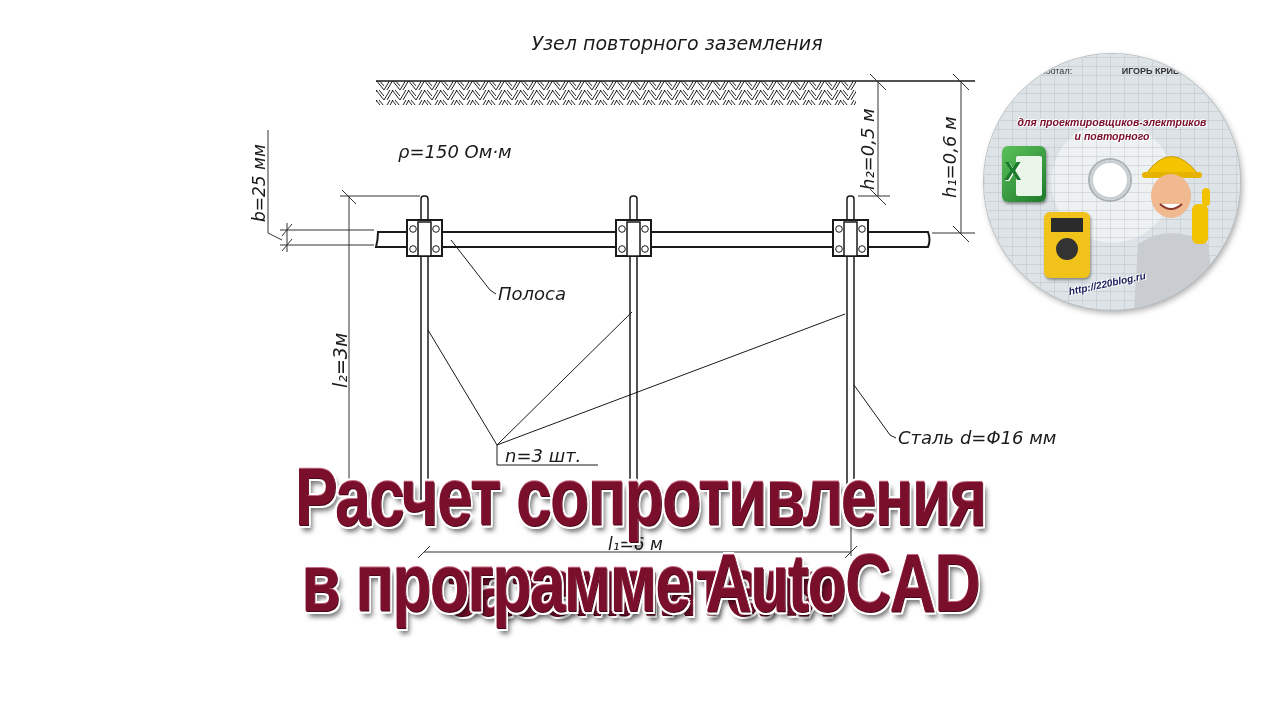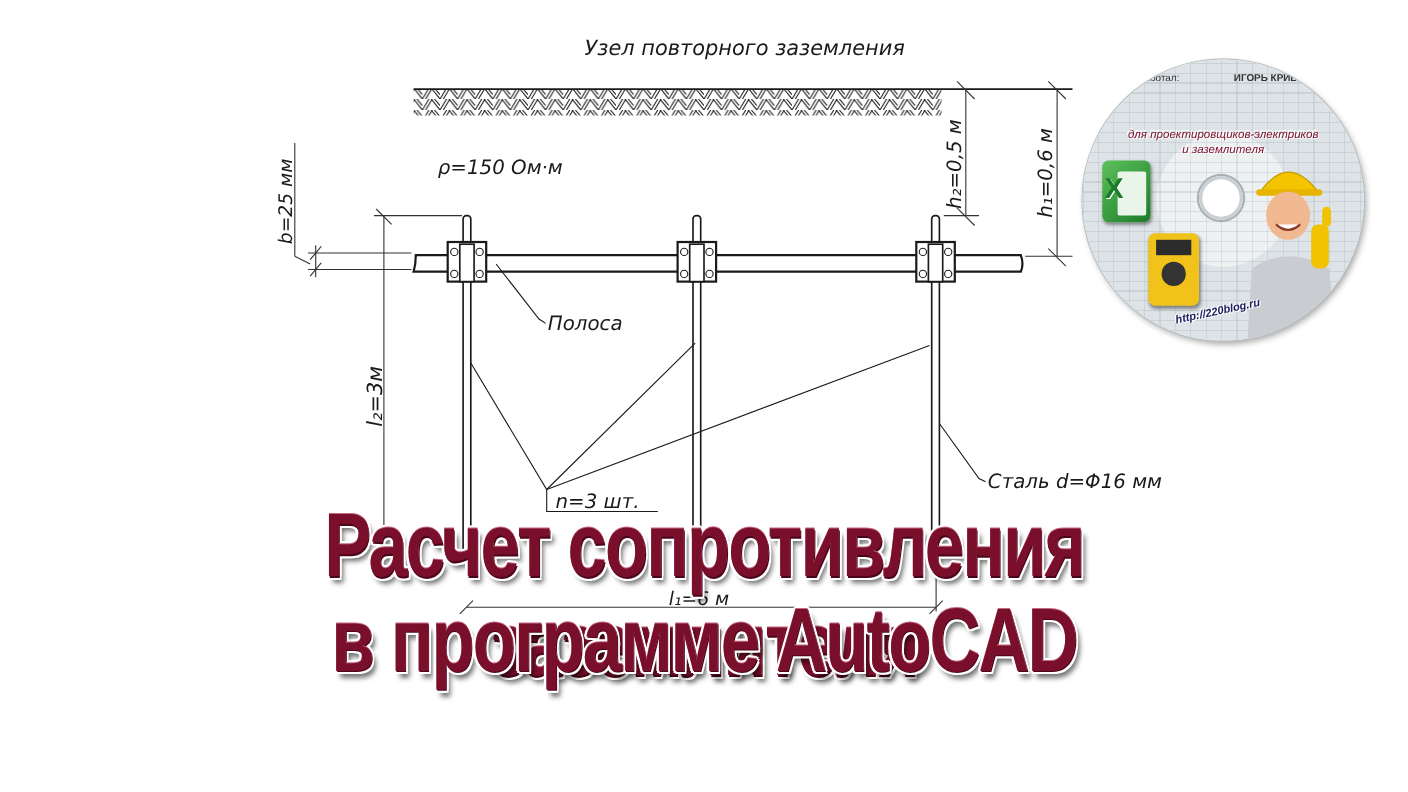"для проектировщиков-электриков" #disc-sub1, #disc-sub2 { font-weight: normal -> bold }
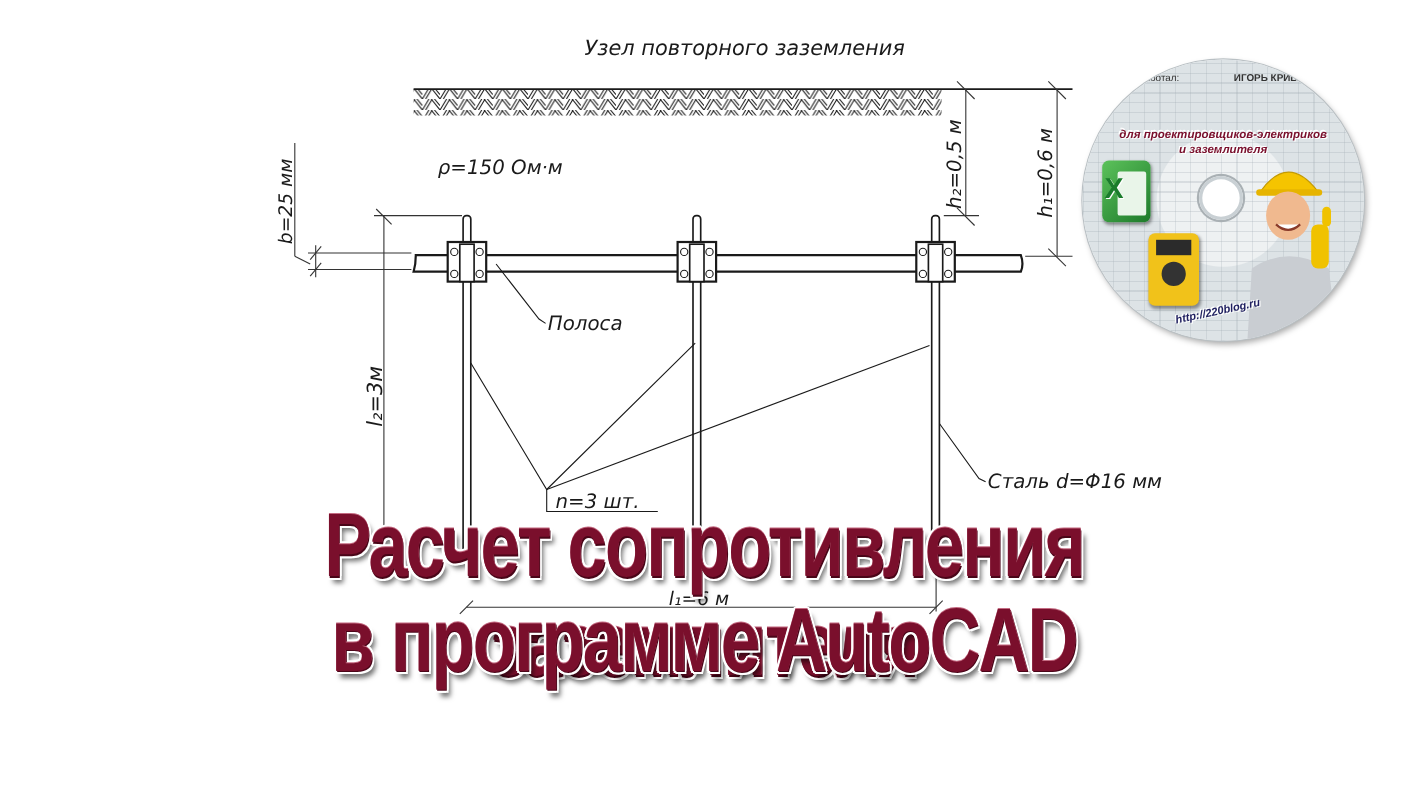"и заземлителя" div { text: заземлителя -> повторного }
